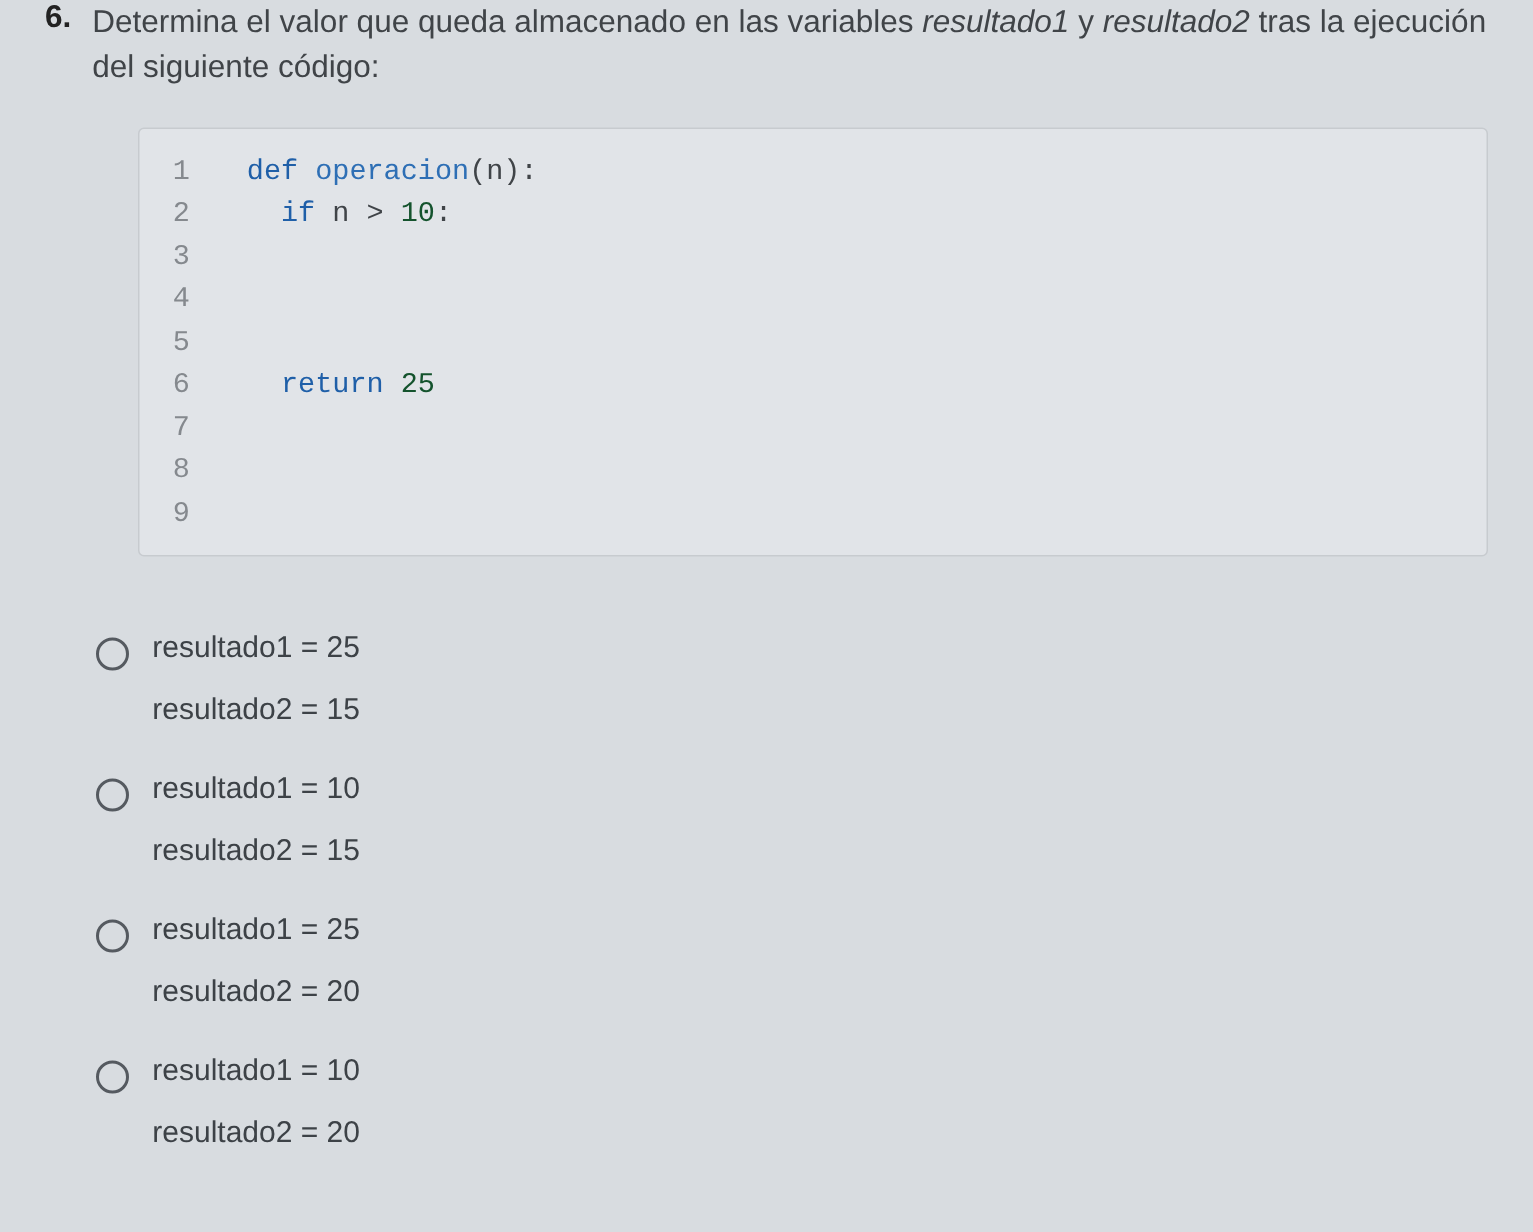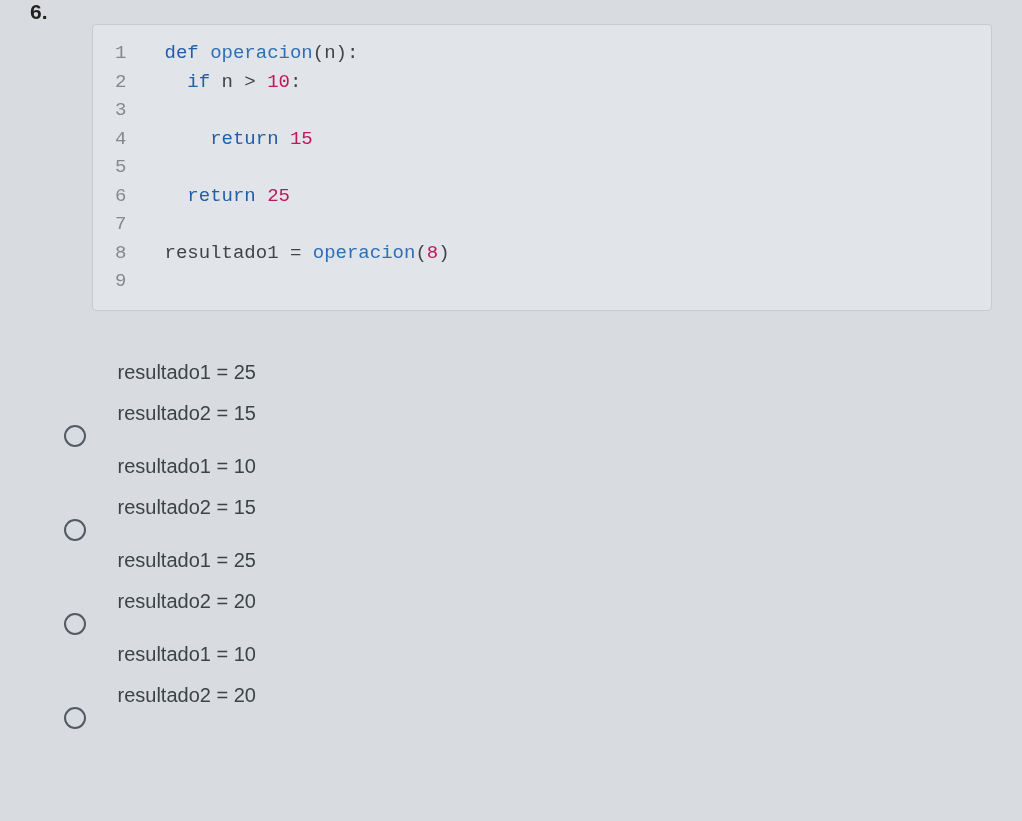"Determina el valor que queda" p.q-text { html: none -> <p> <span>Determina el valor que queda almacenado en las variables </span><span>resultado1</span><span> y </span><span>resultado2</span><span> tras la ejecución del siguiente código:</span> </p> }
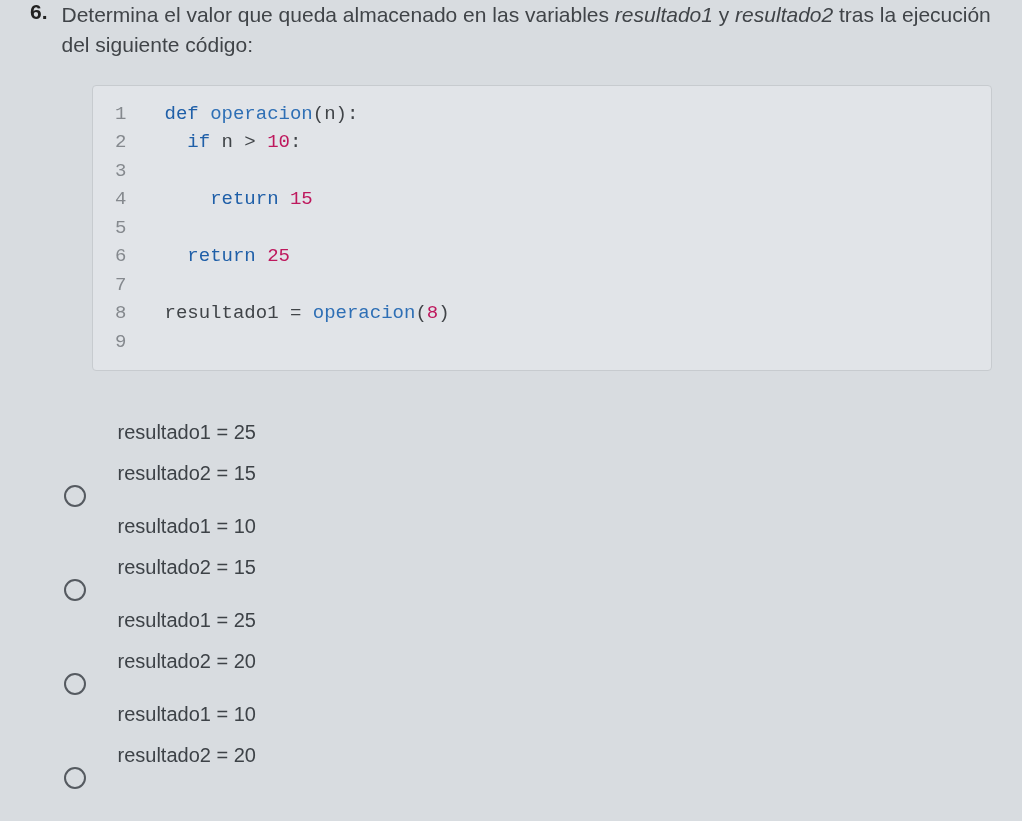"10" .num { color: #be185d -> #14532d }
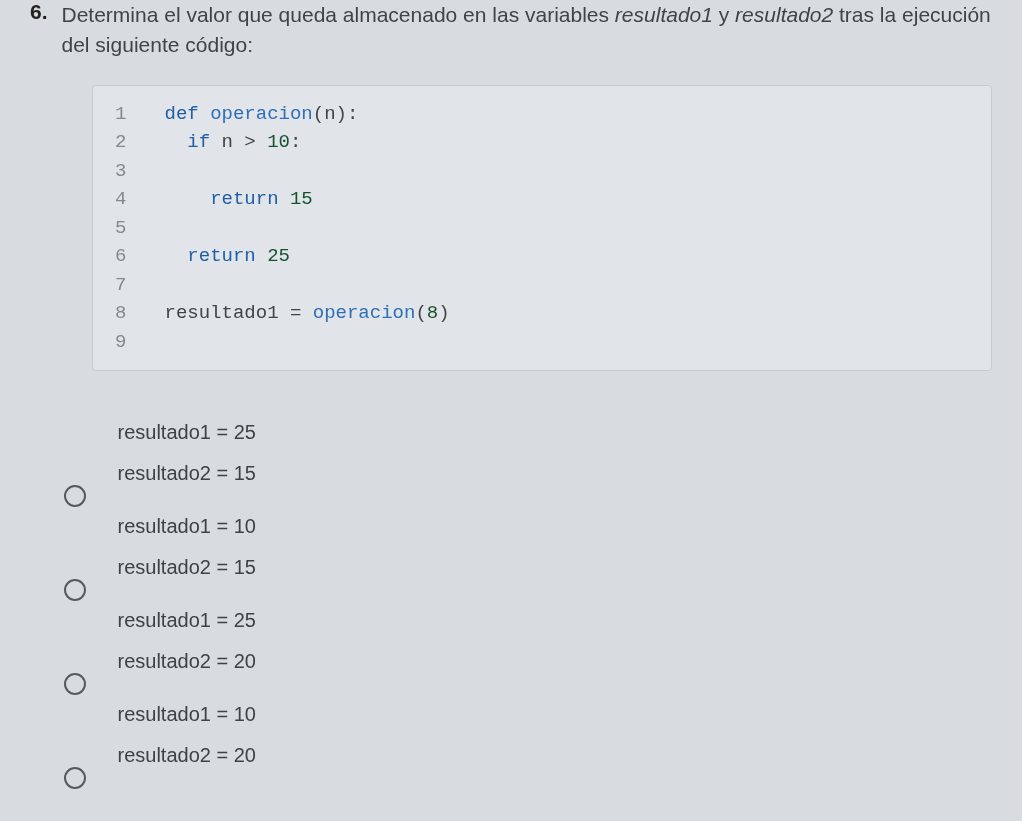"return 15" span.code { html: <span><span> </span><span>return</span><span> </span><span>15</span></span> -> none }
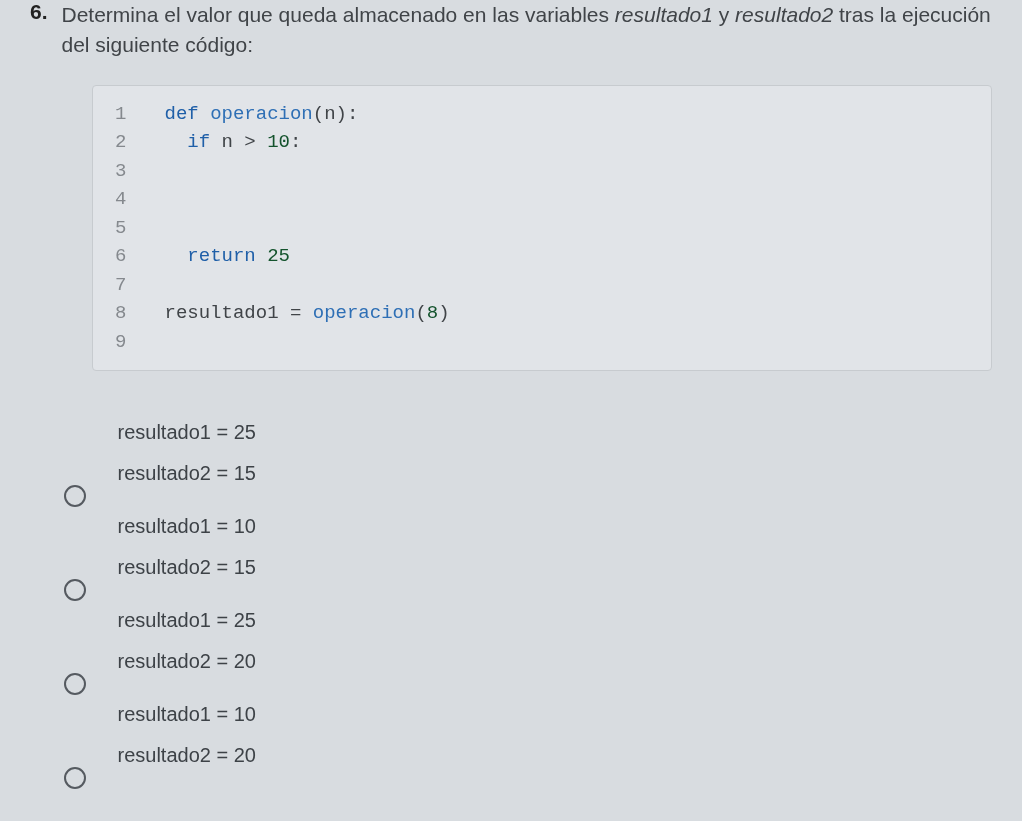"resultado1 = operacion(8)" span.code { html: <span><span>resultado1 = </span><span>operacion</span><span>(</span><span>8</span><span>)</span></span> -> none }
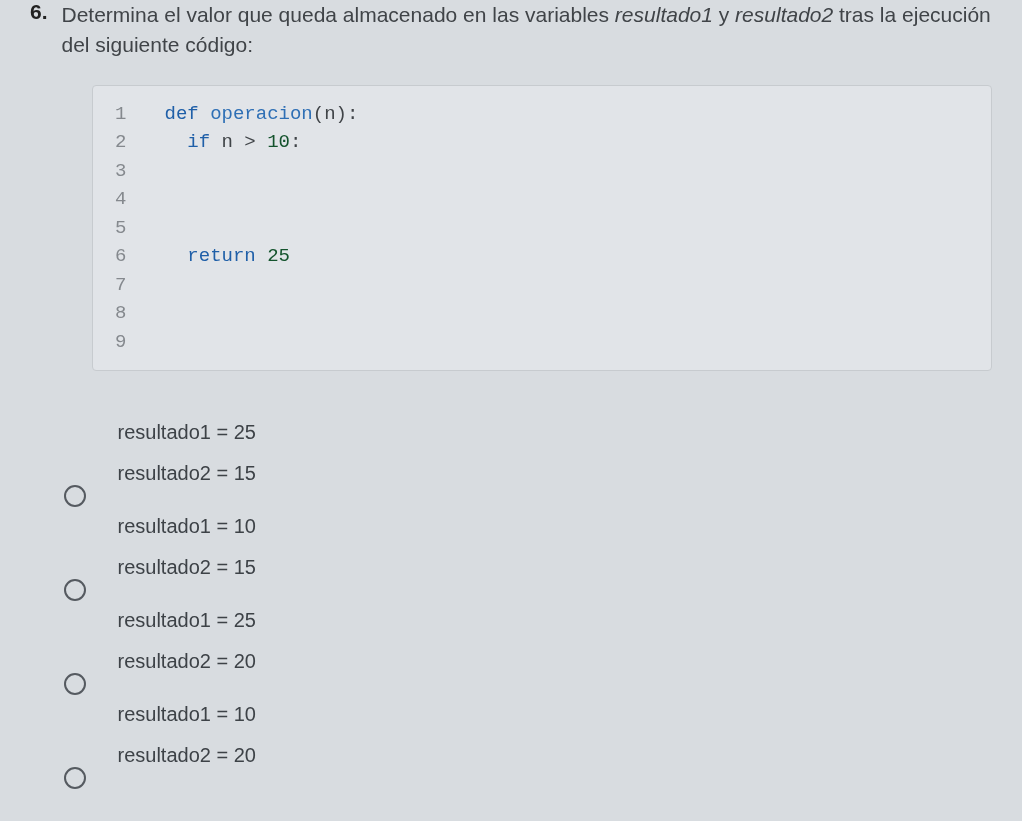"resultado1 = 25" .opt { align-items: flex-end -> flex-start; gap: 32px -> 16px }
